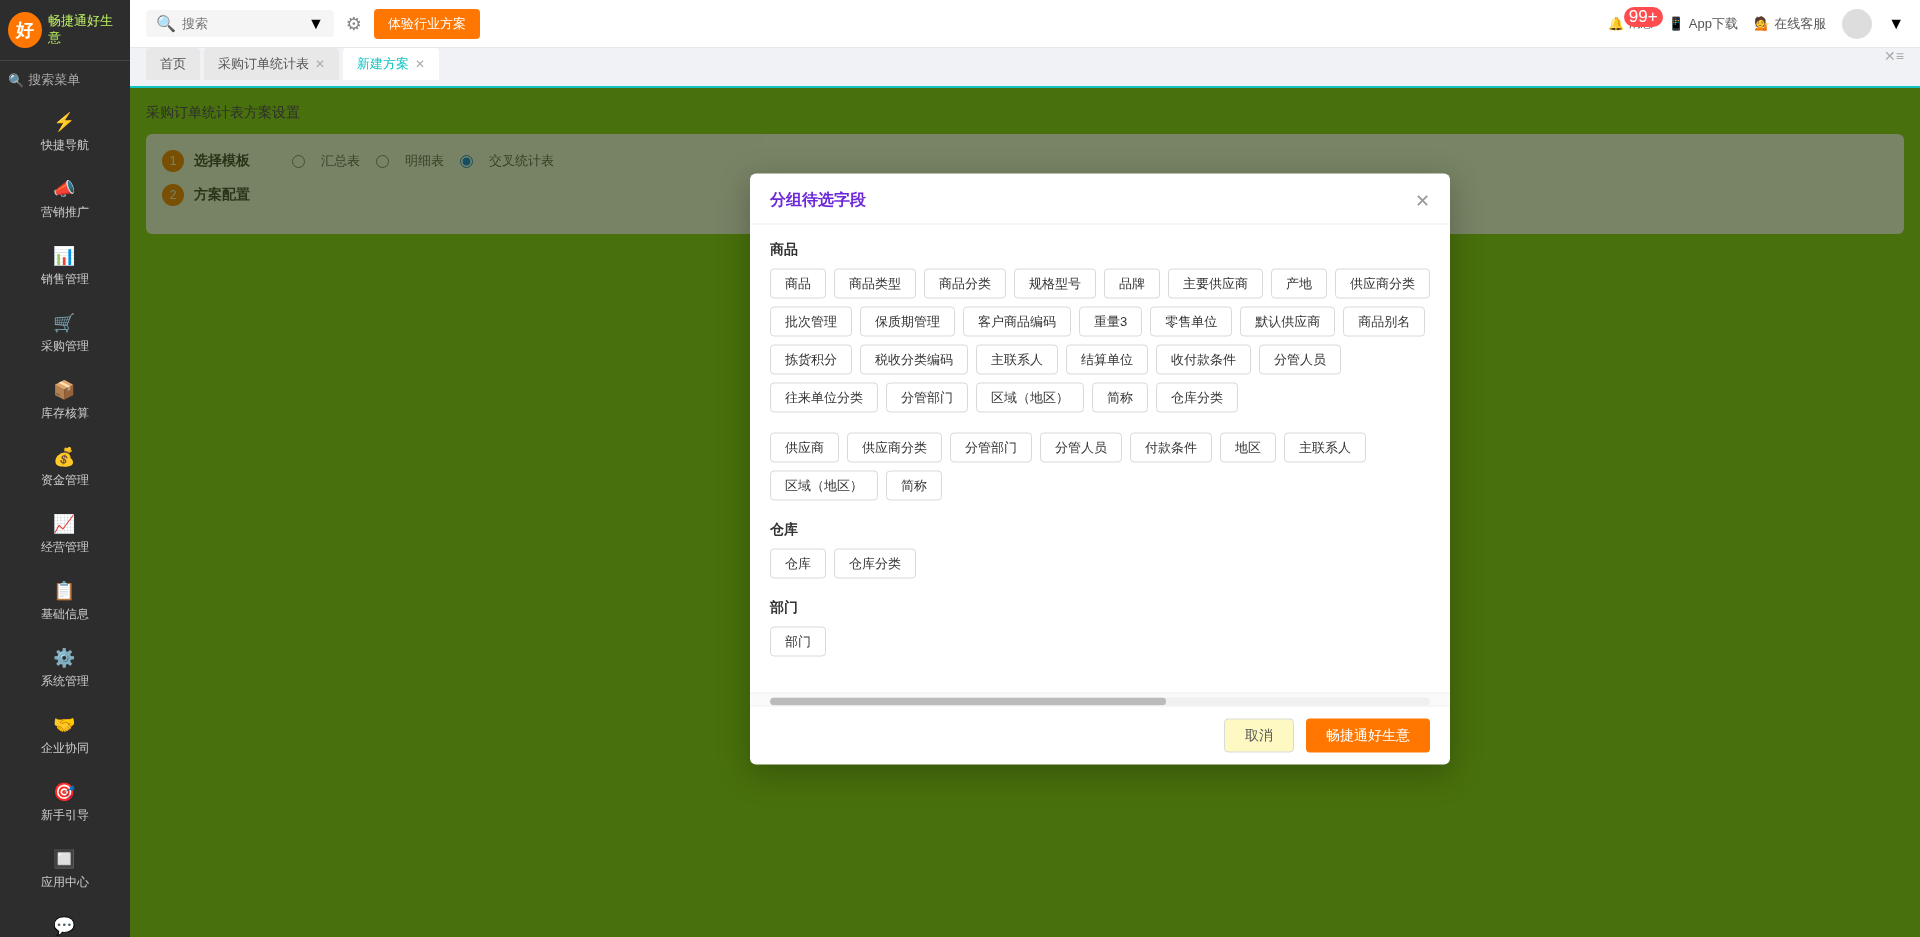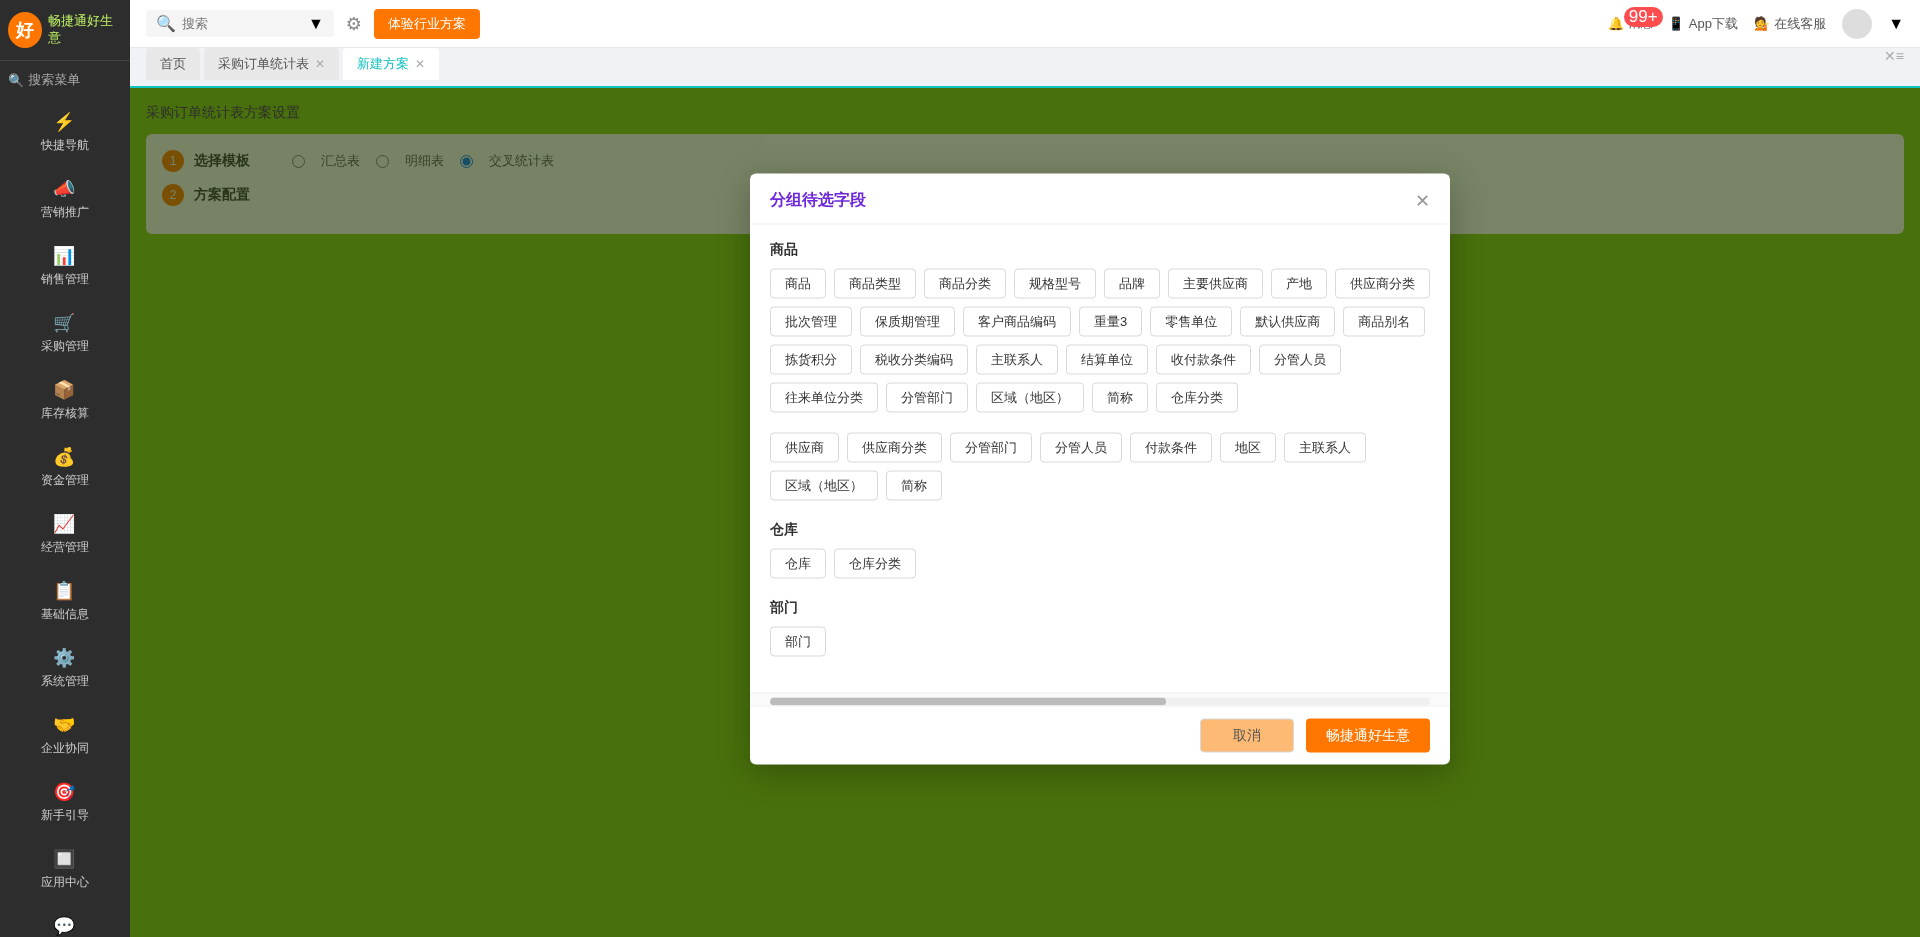"取消" .btn-cancel { background: #fdba74 -> #fef9c3; padding: 7px 32px -> 7px 20px }
